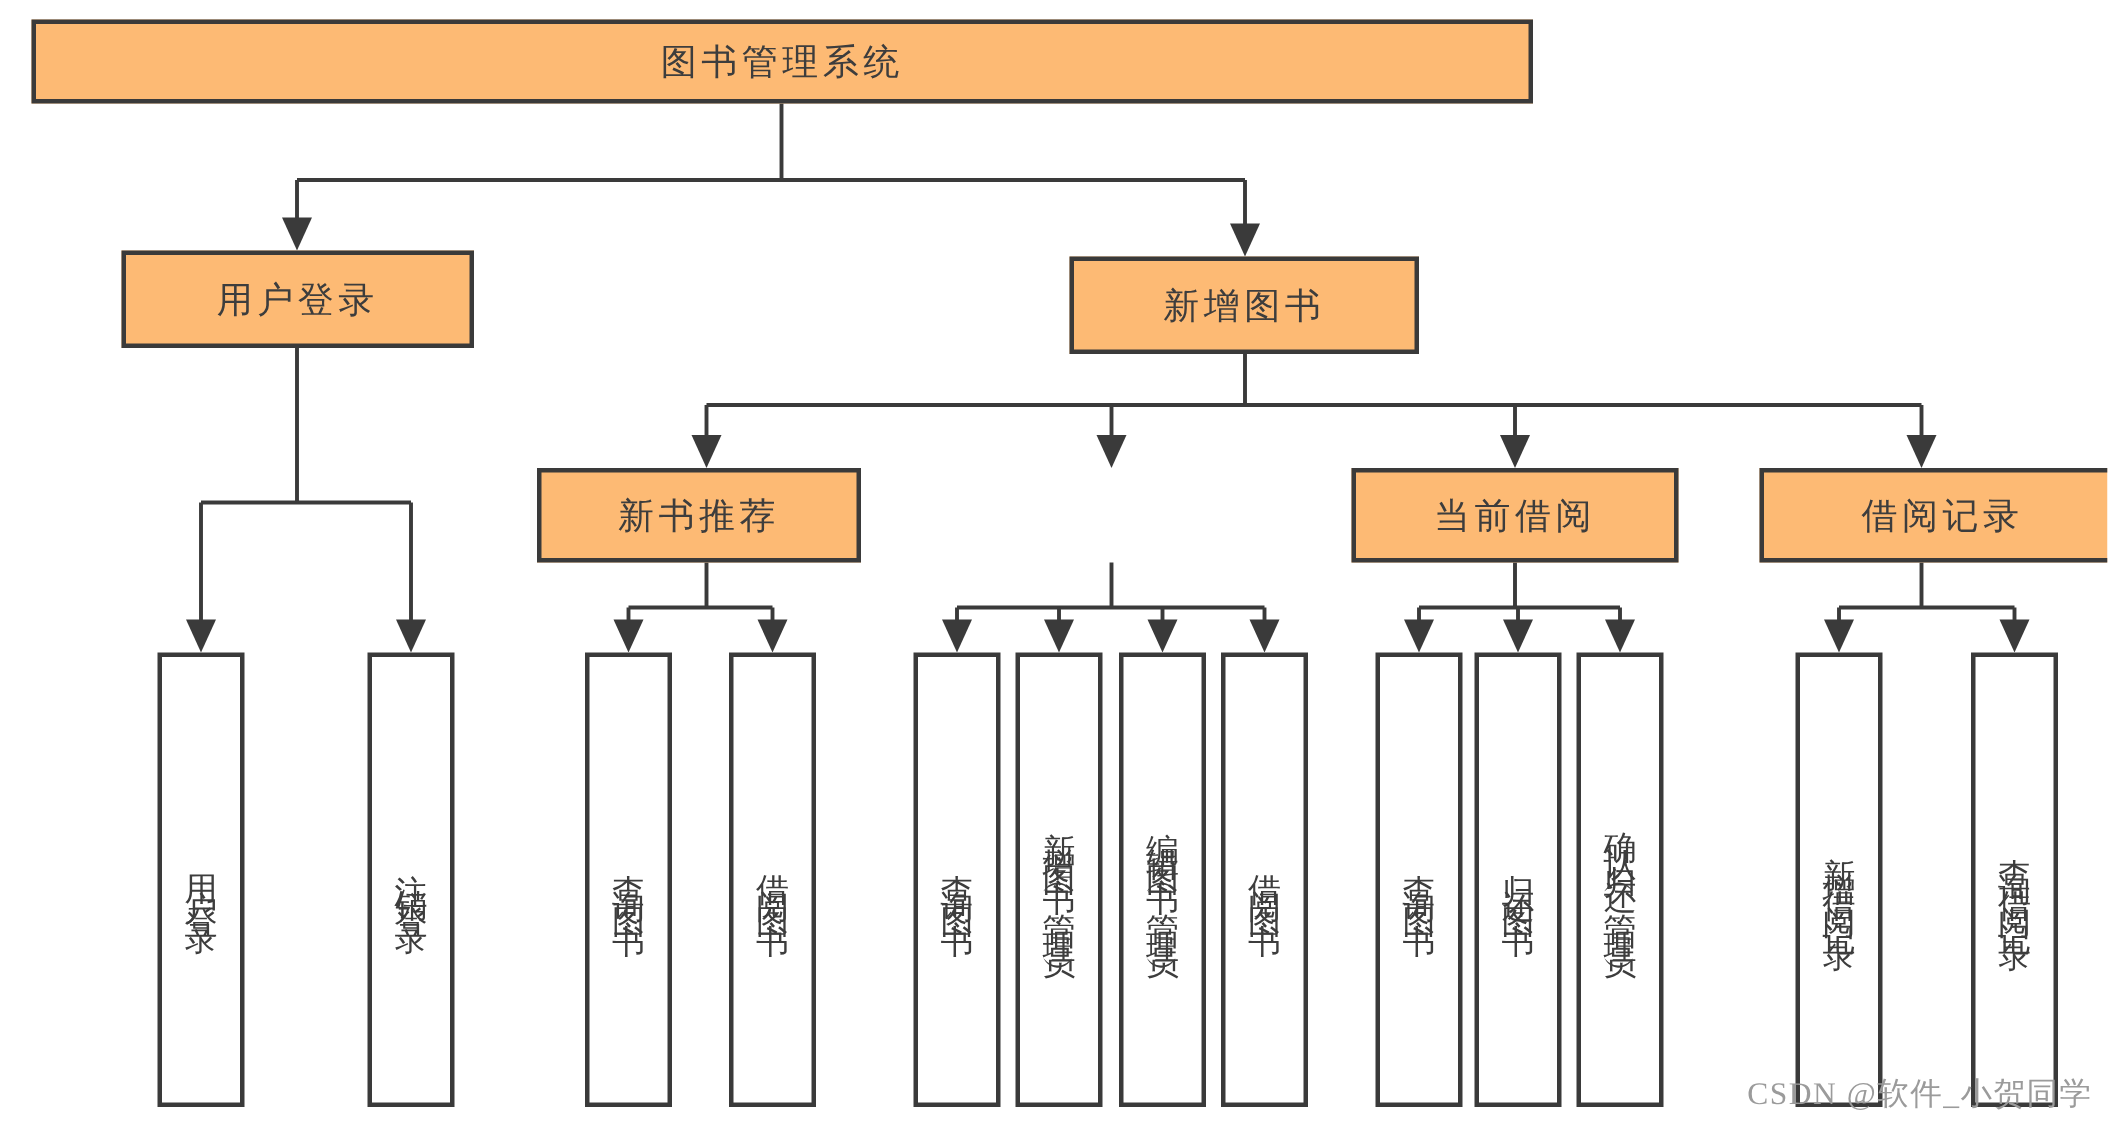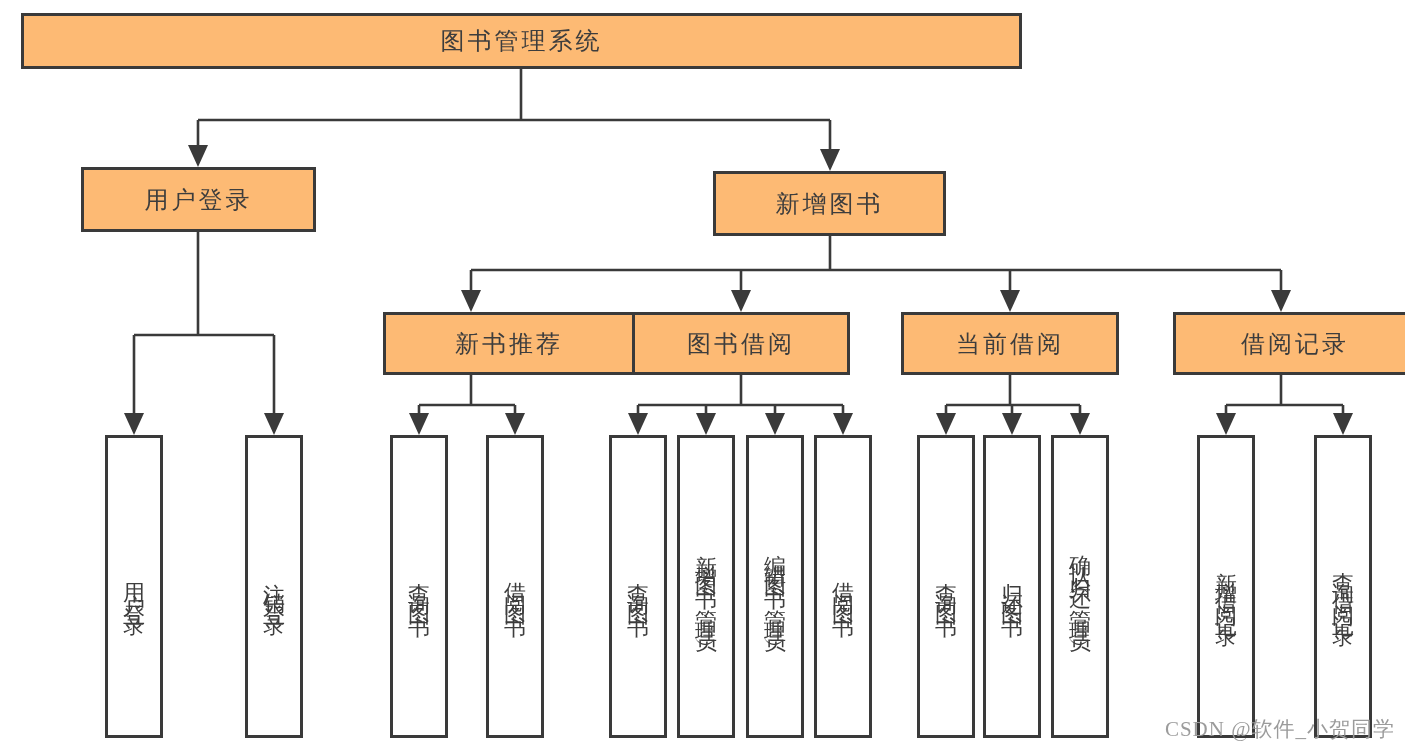"新书推荐" .grp-new { left: 383px -> 358px; width: 252px -> 216px }
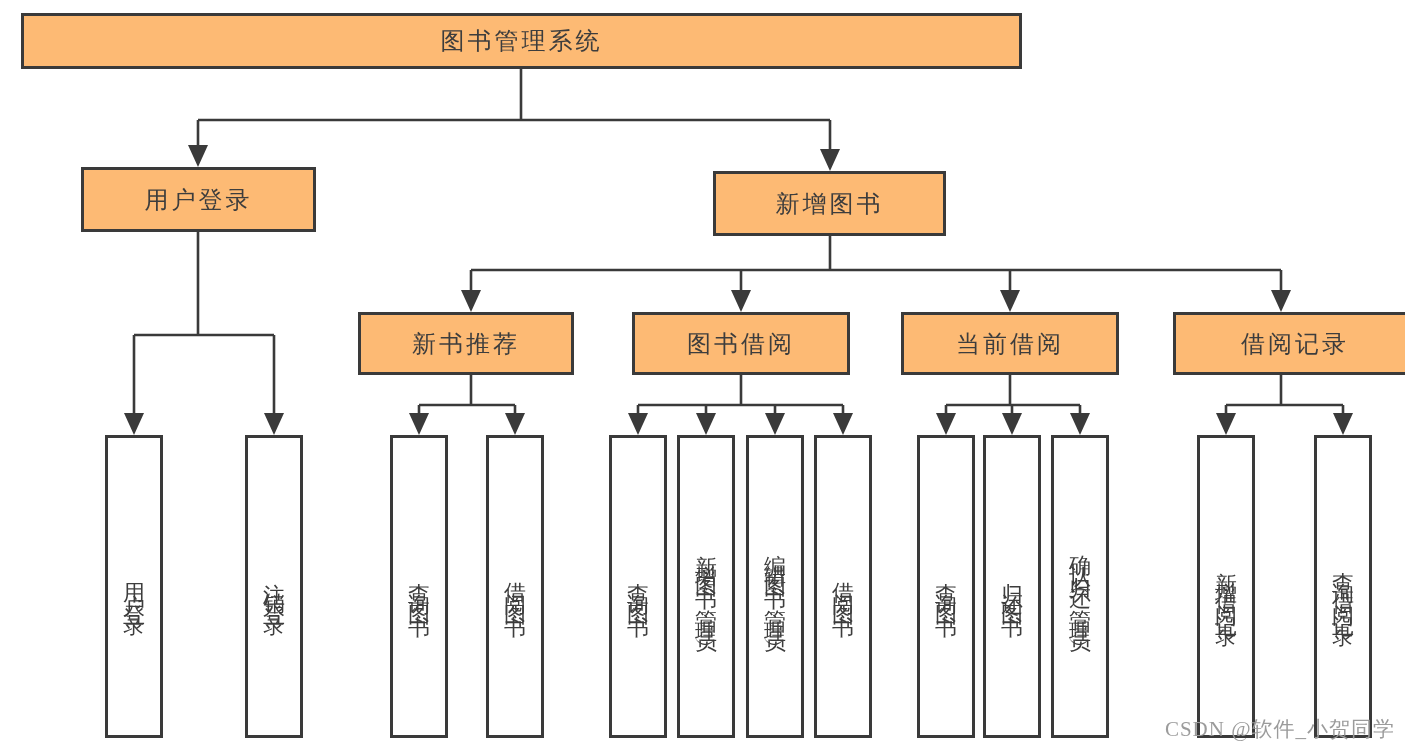"图书借阅" div.node { html: <div>图书借阅</div> -> none }
